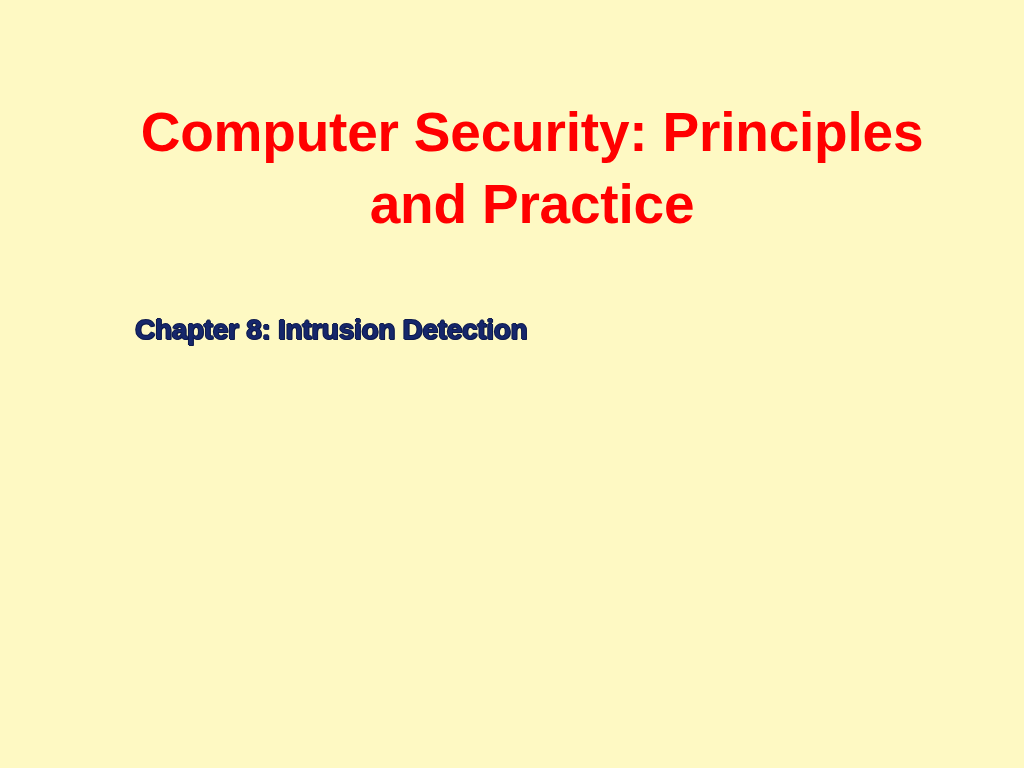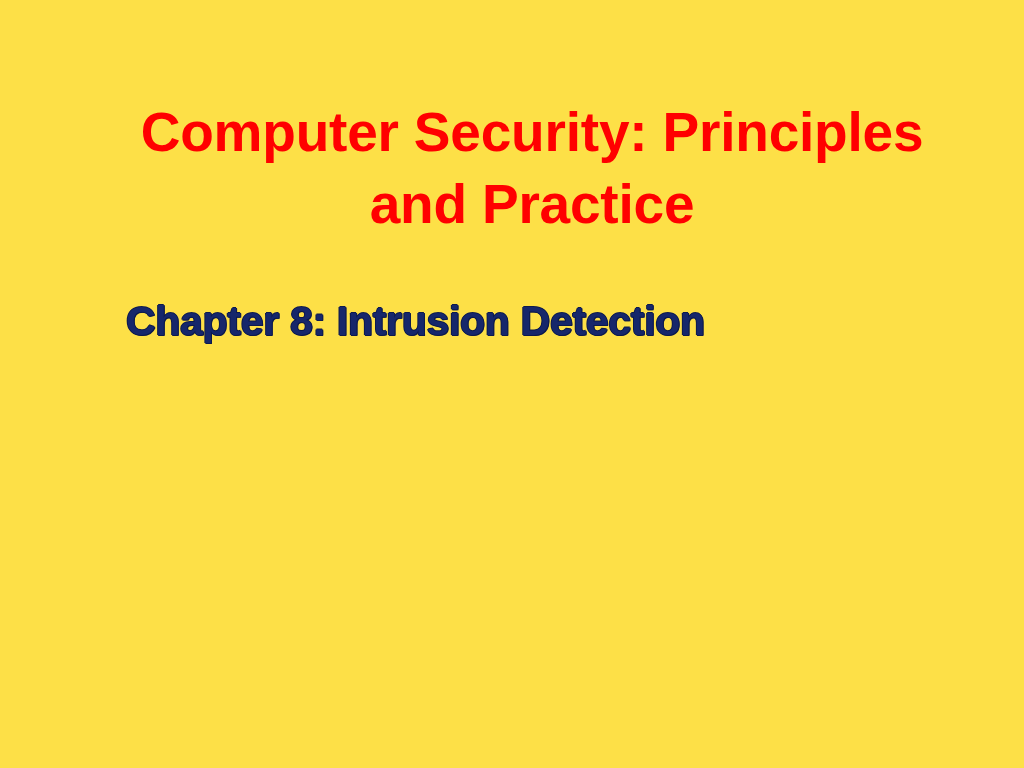"Computer Security: Principles and" .slide { background: #fde047 -> #fef9c3 }
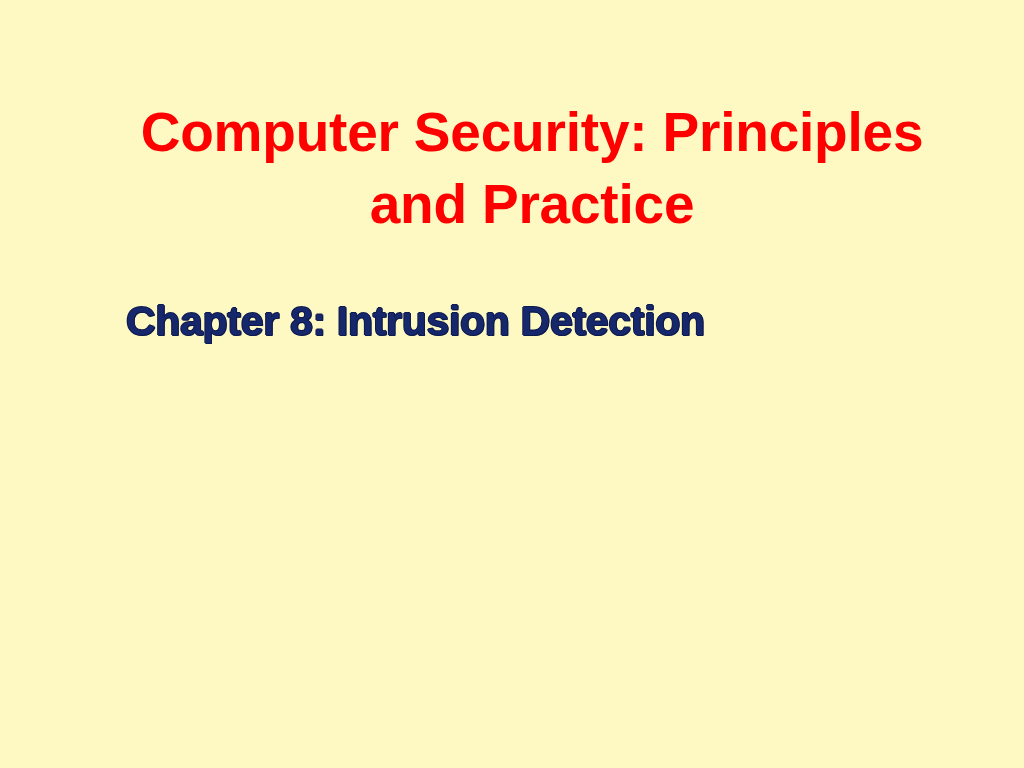"Chapter 8: Intrusion Detection" .slide-subtitle { font-size: 41px -> 28px; margin: 0 -> 9px }
